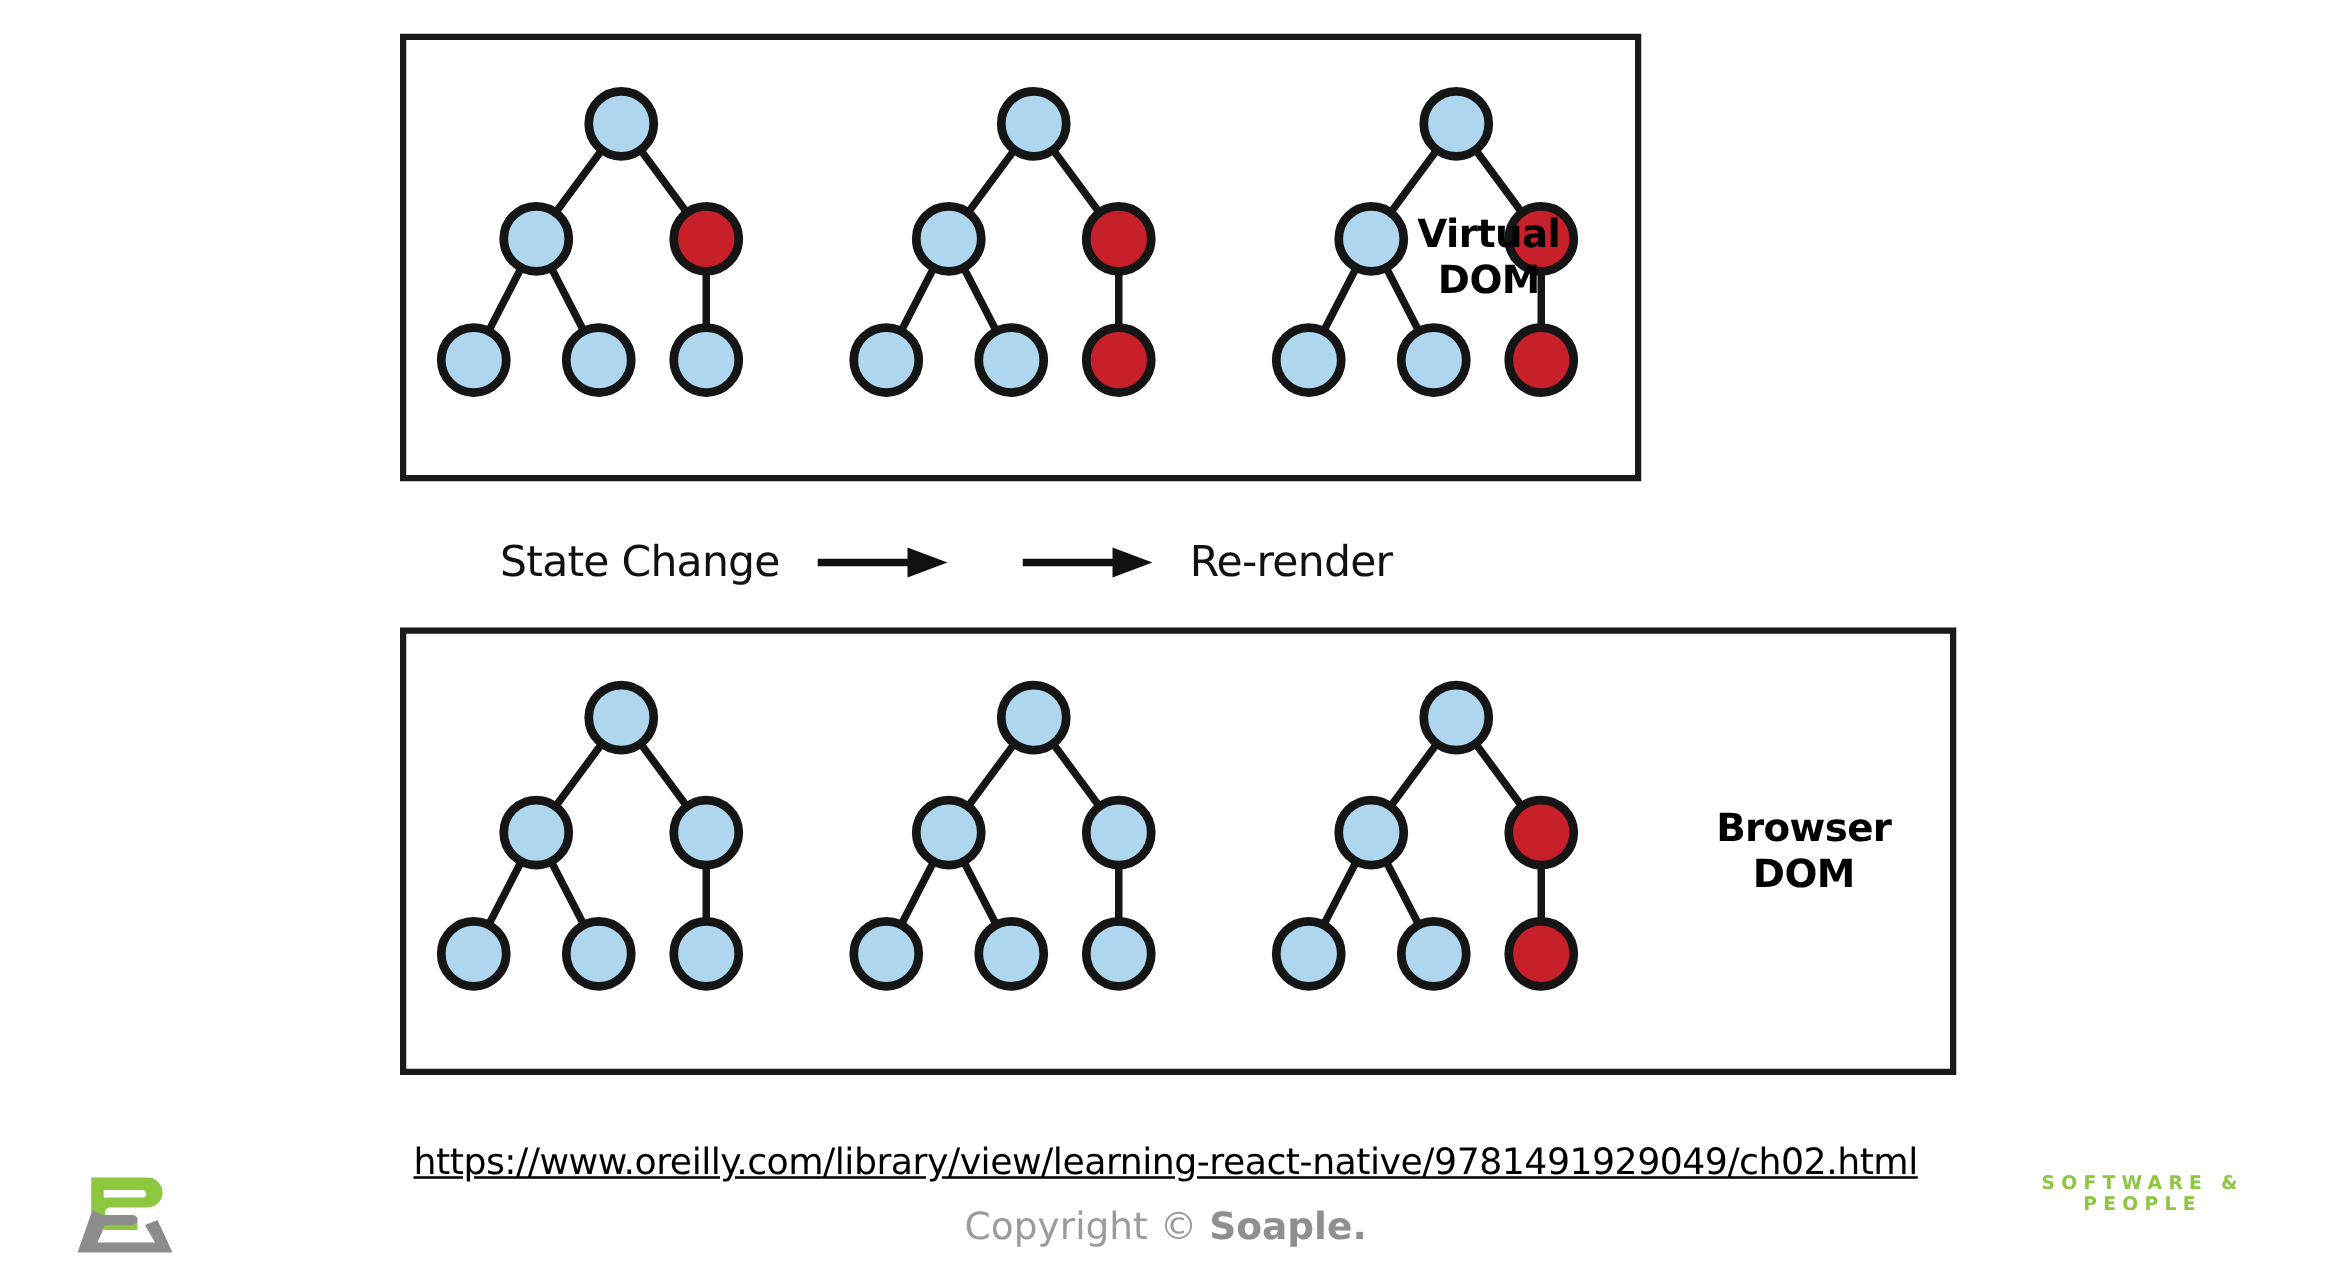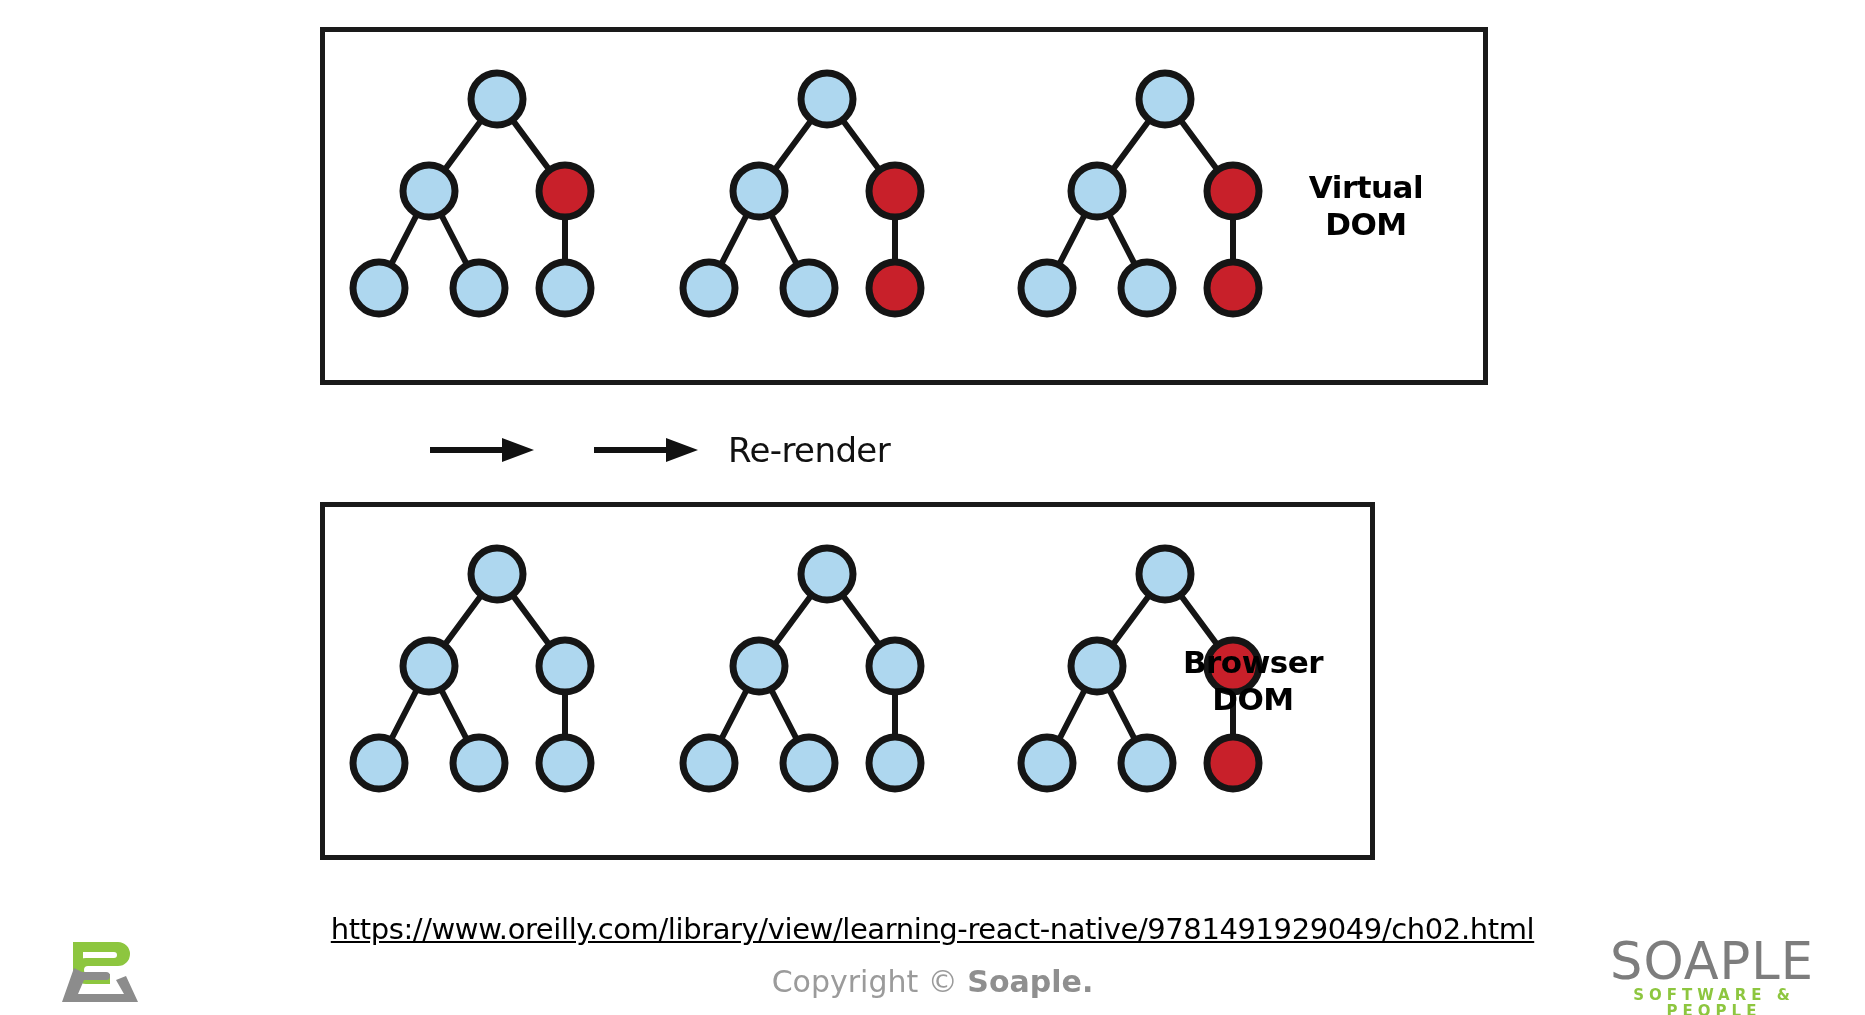"Virtual" #panel-virtual-dom { width: 1168px -> 993px }
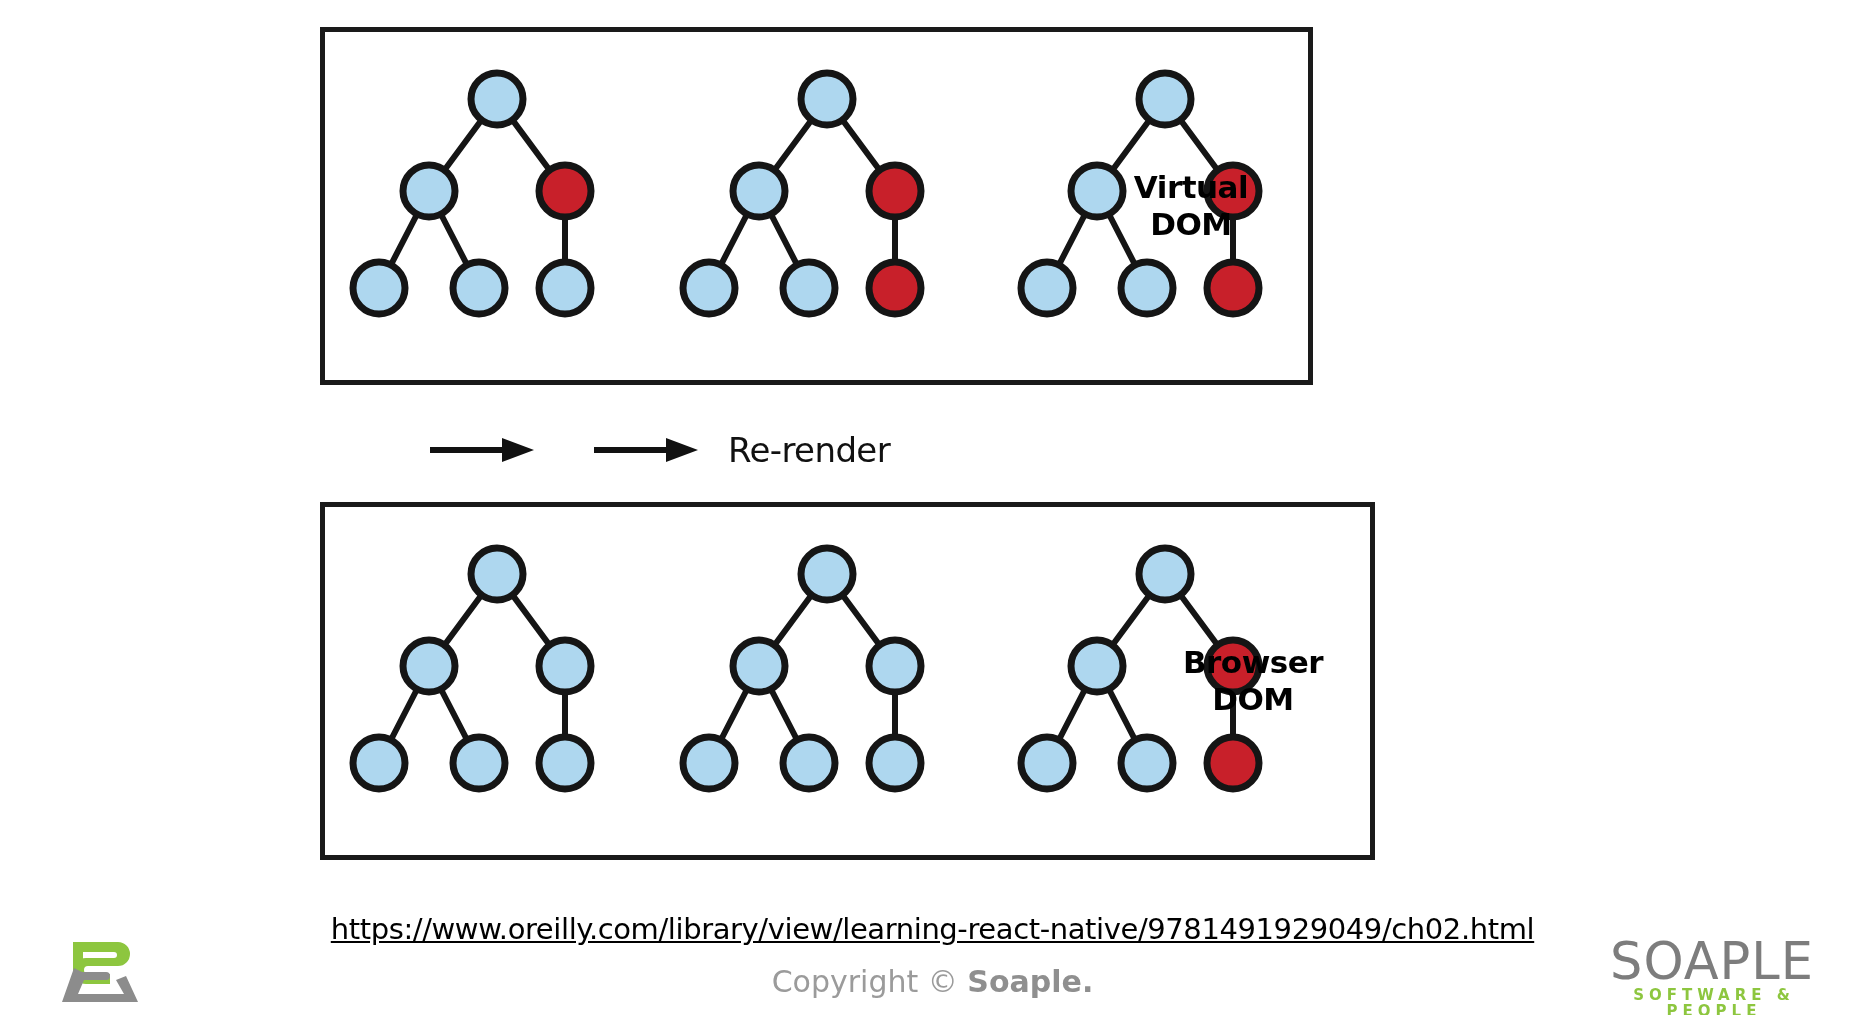"State Change" span.flow-label { html: none -> <span>State Change</span> }
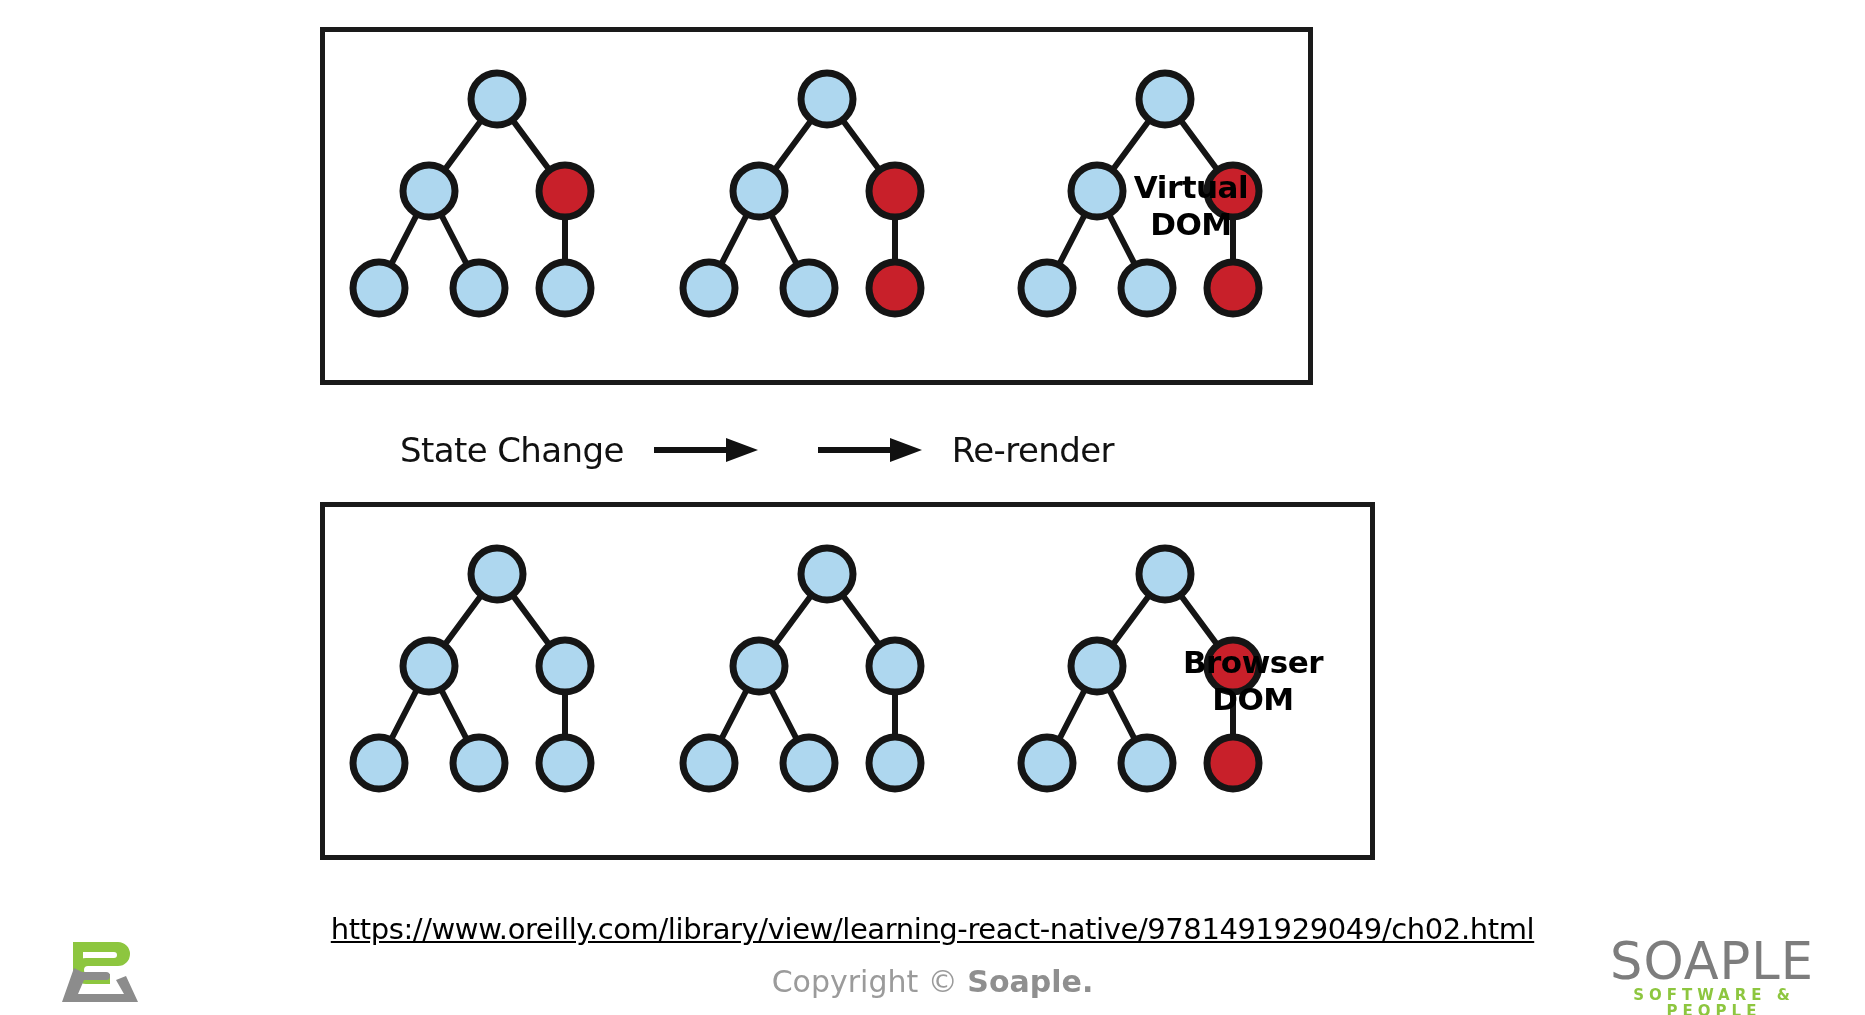"Browser" #panel-browser-dom { width: 1055px -> 1245px }
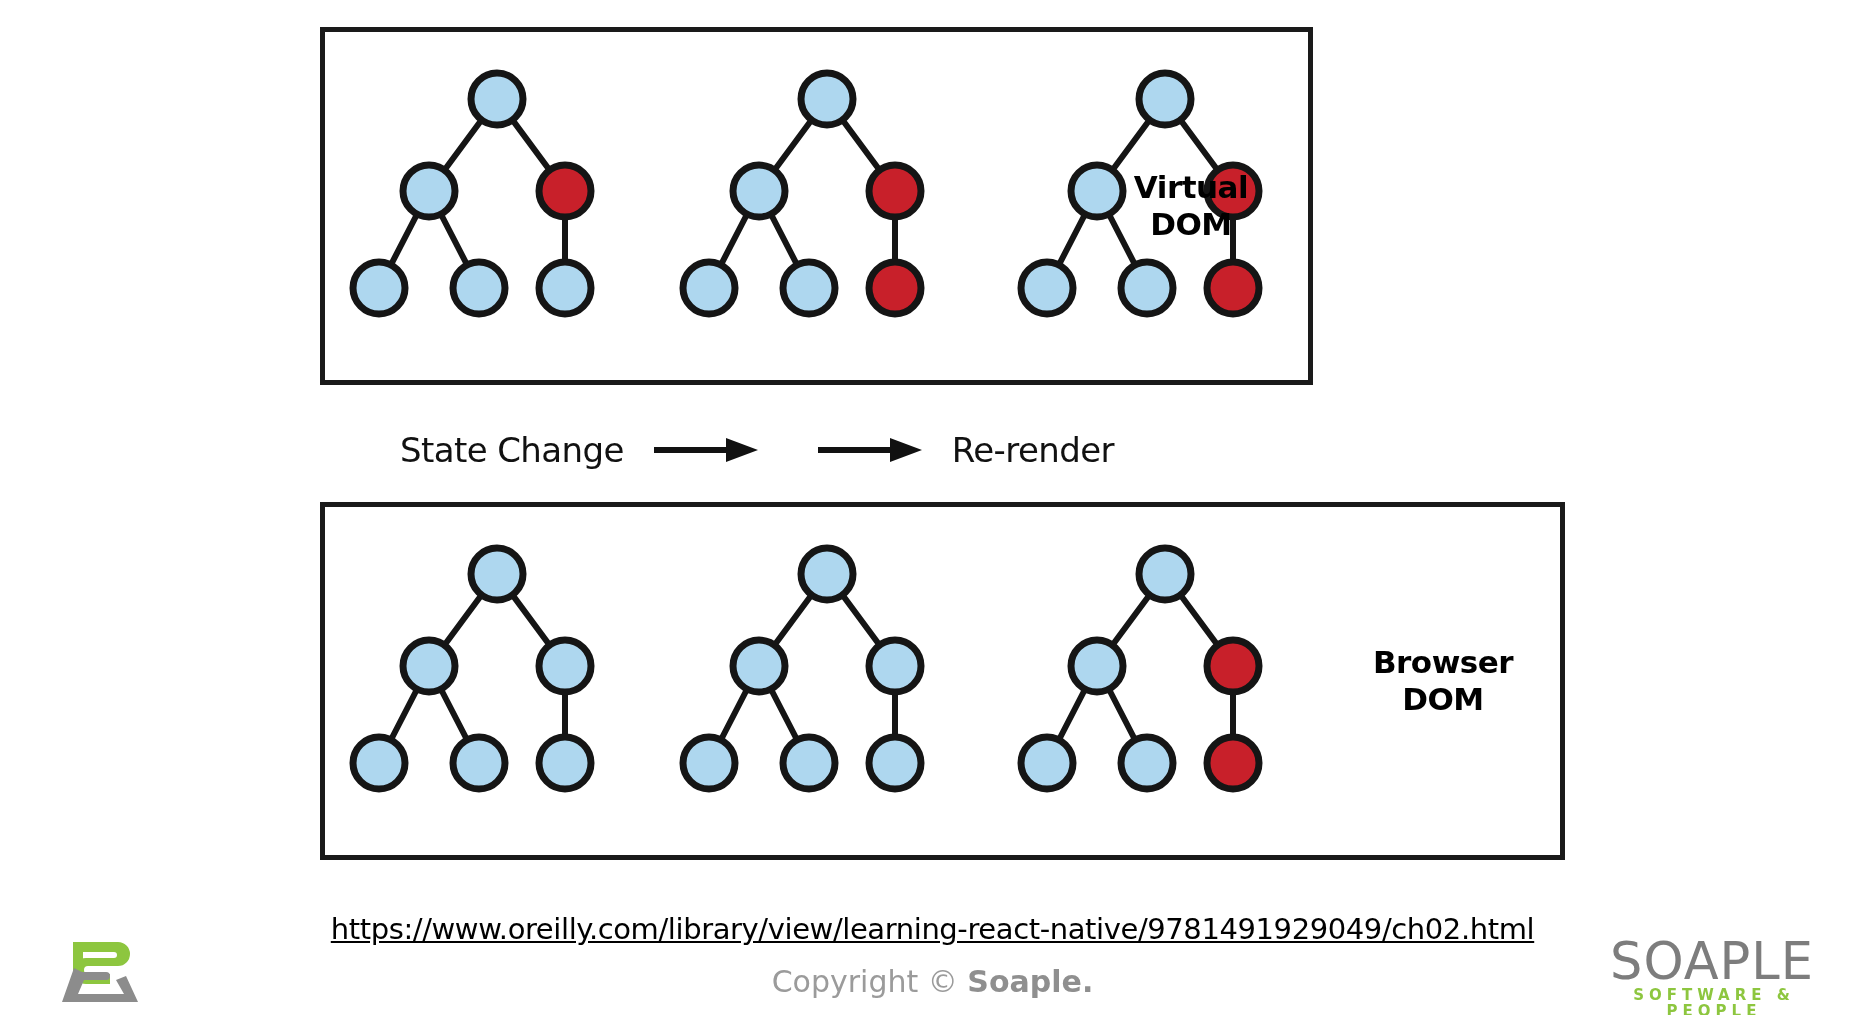"SOAPLE" div { html: <div>SOAPLE</div> -> none }
